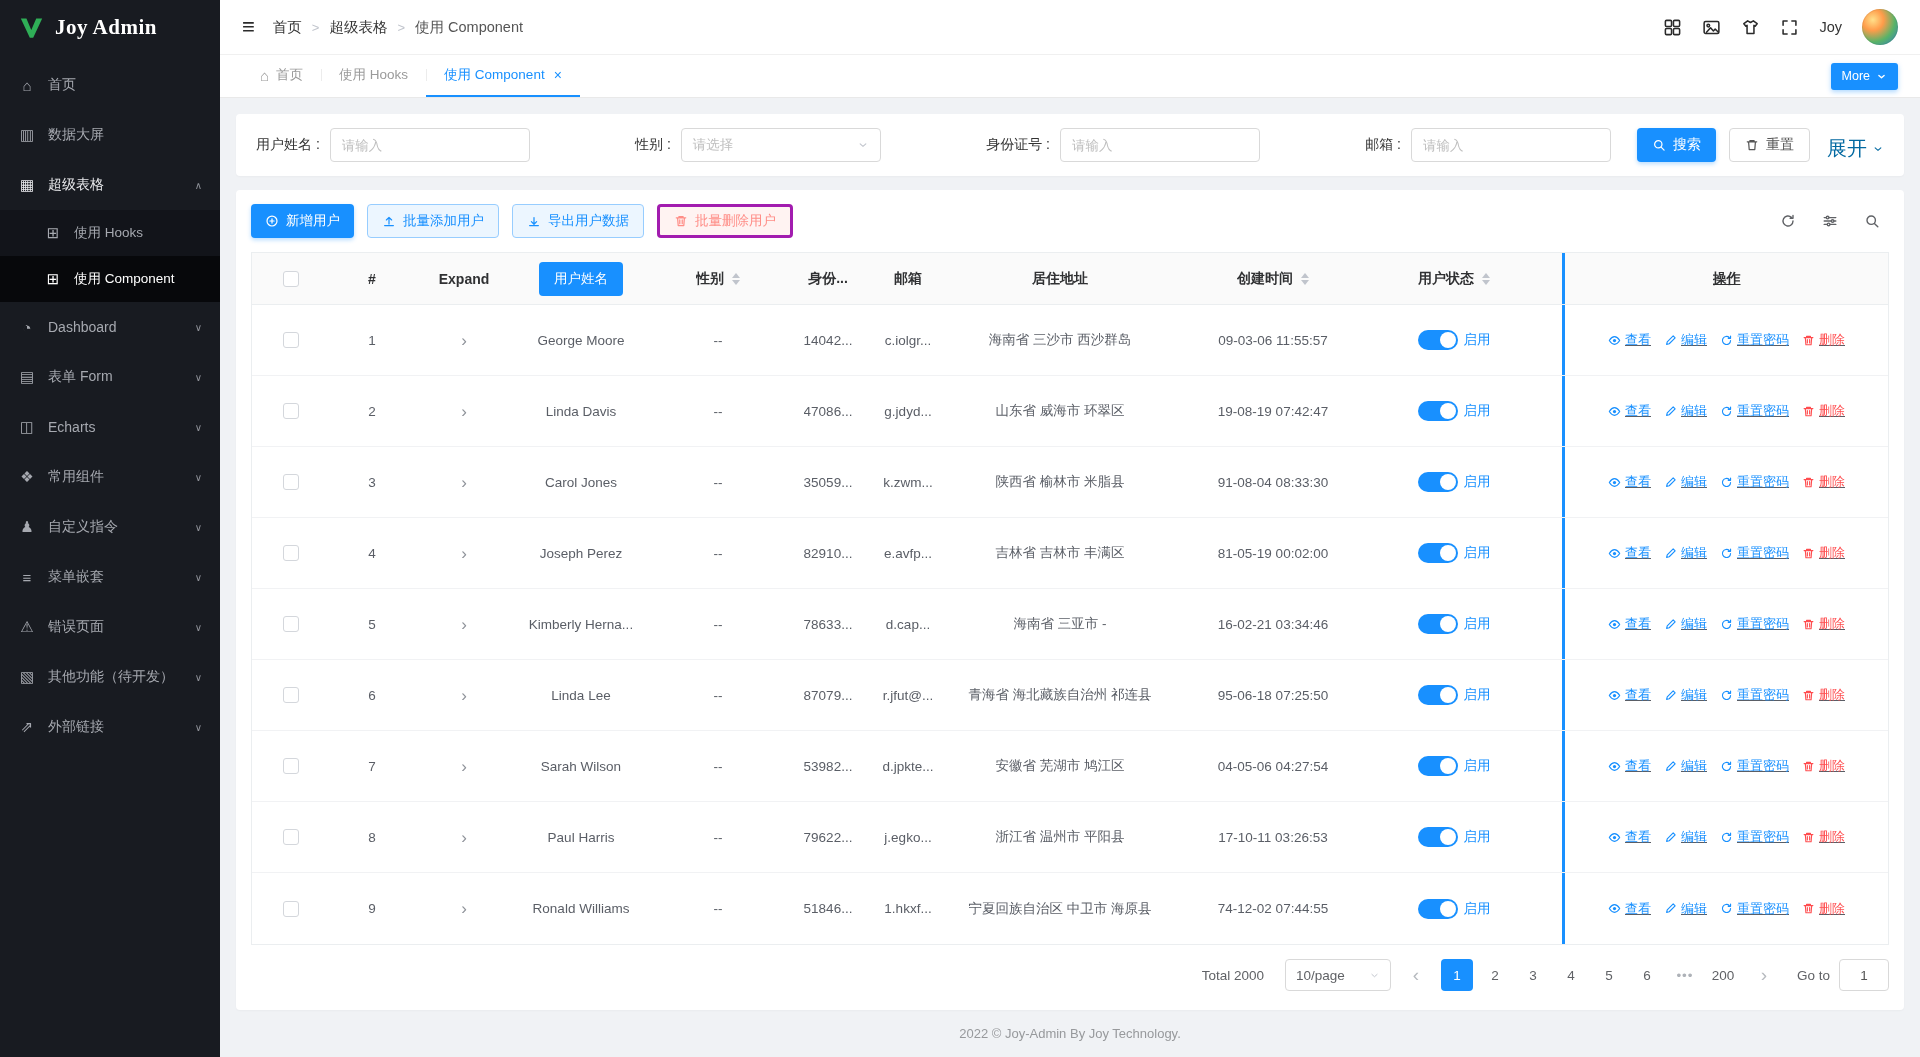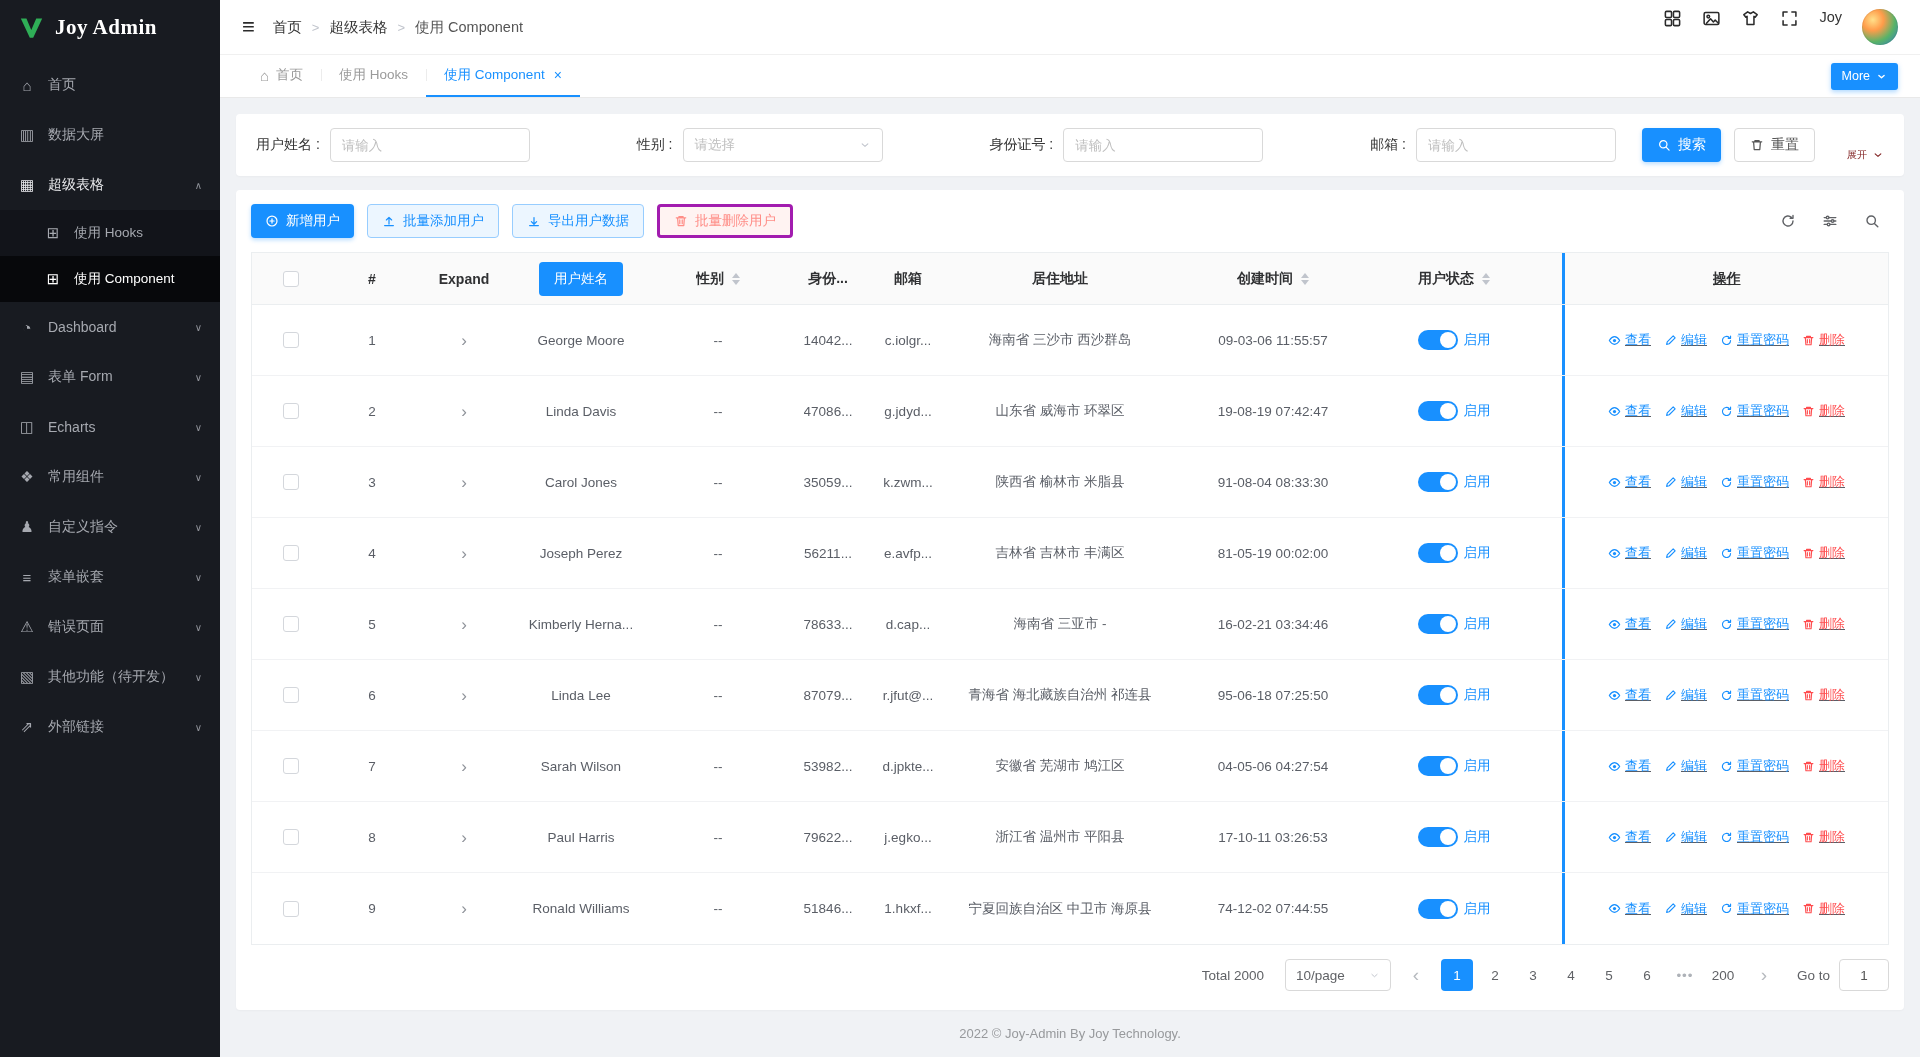"Joy" .topbar-right { align-items: flex-start -> center }
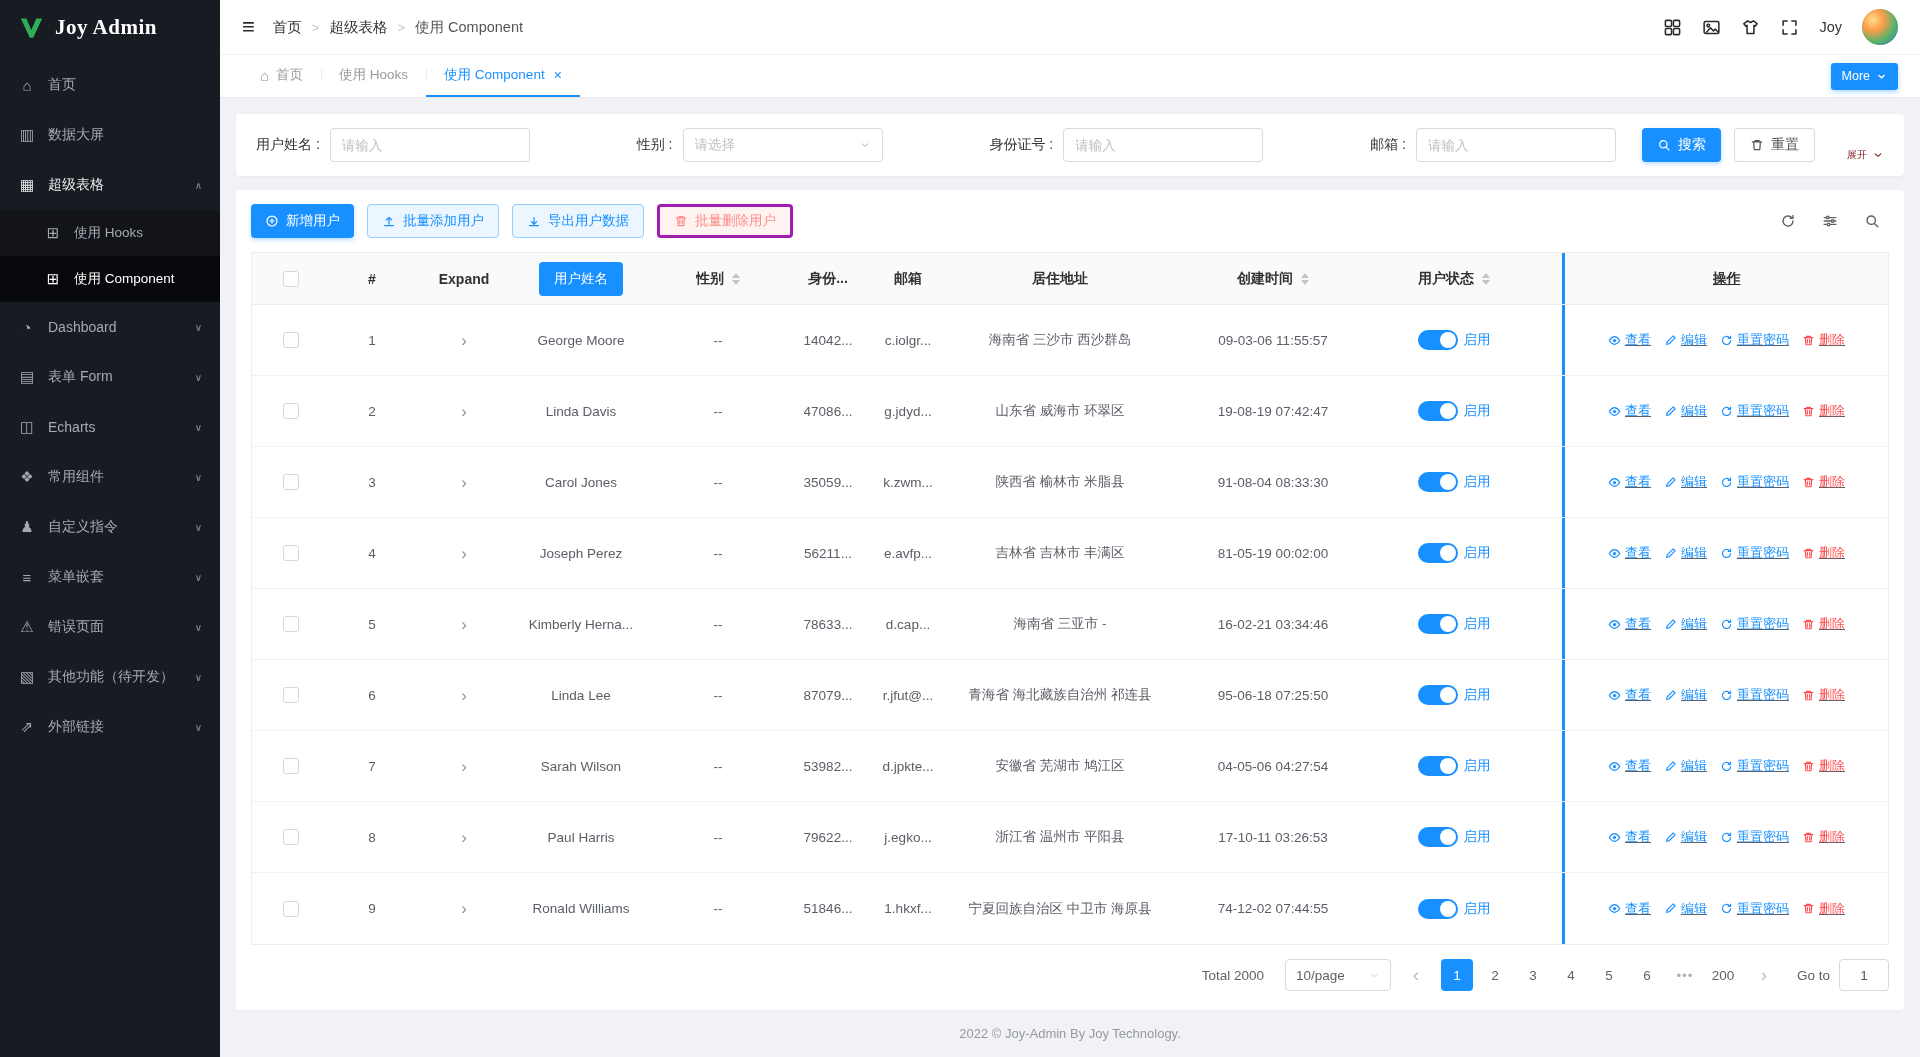"展开" .expand-link { color: #7f1d1d -> #0369a1; font-size: 10px -> 20px; margin-left: 19px -> 4px }
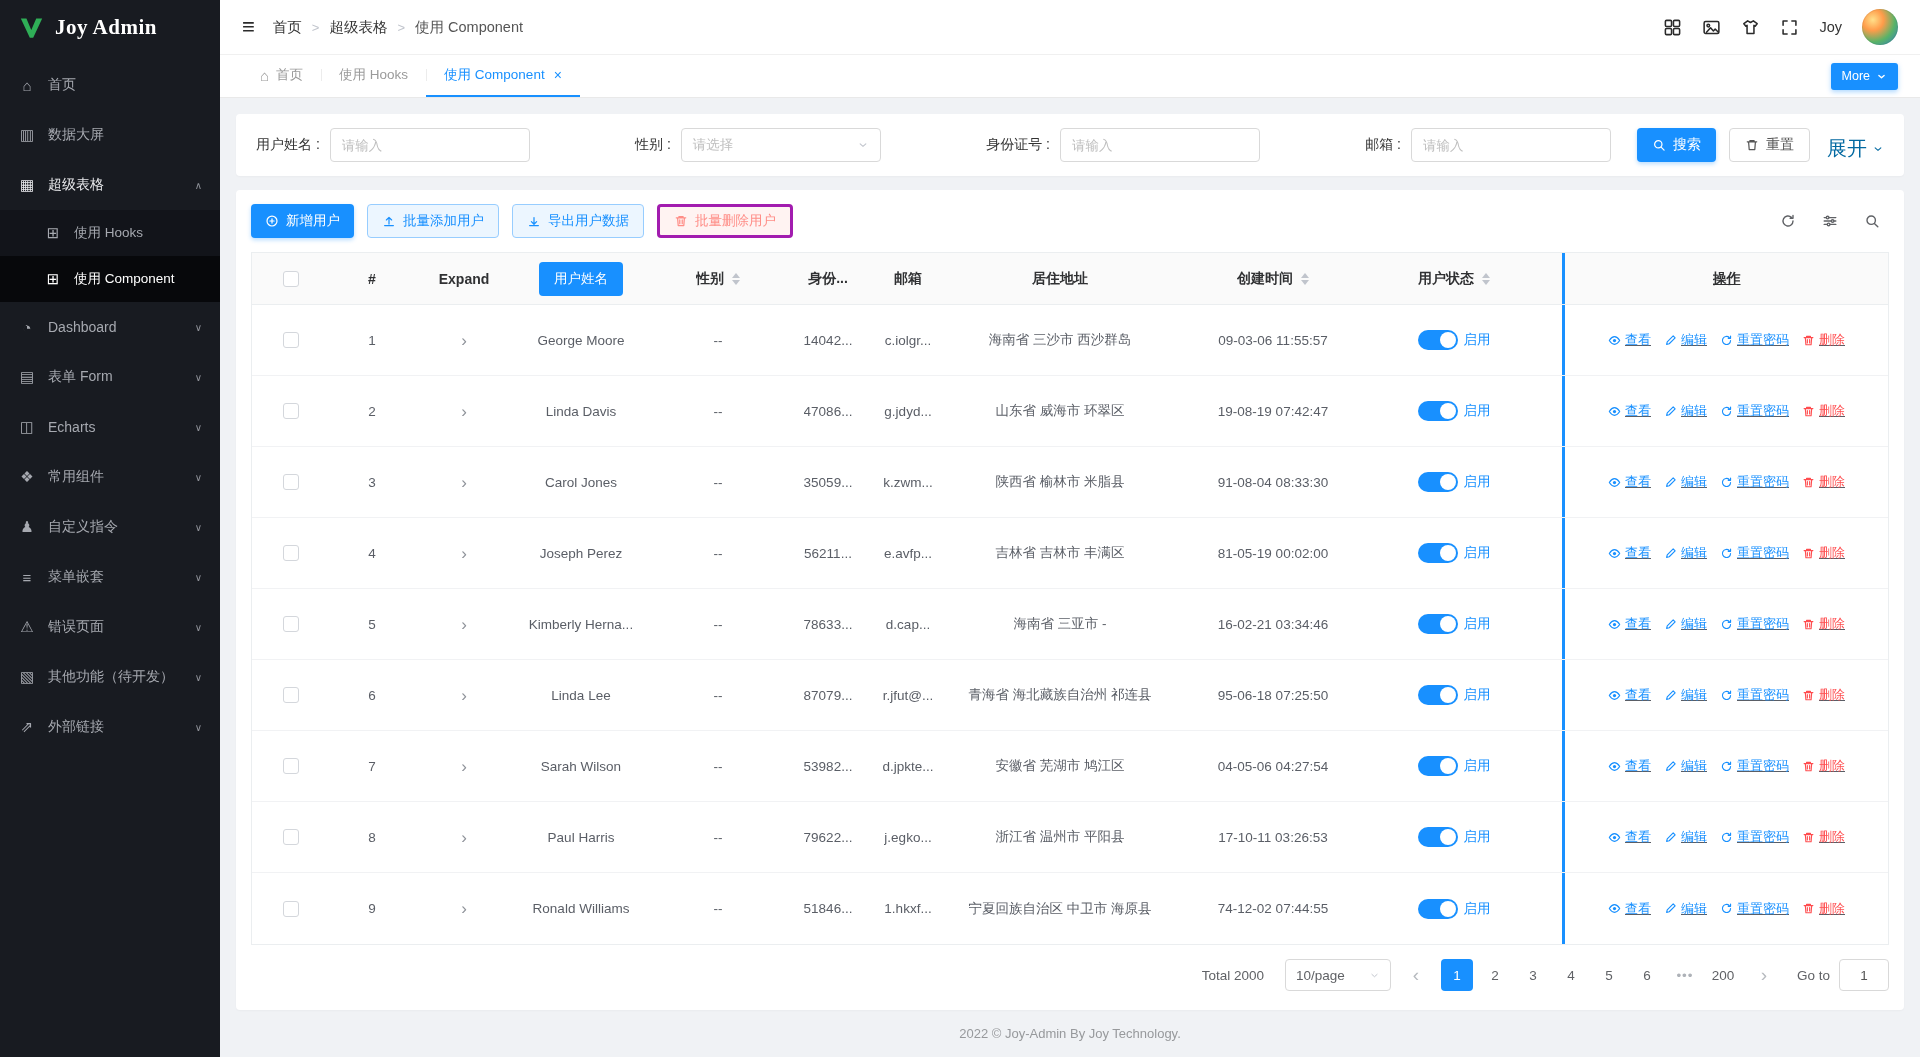"56211..." span.txt { text: 56211 -> 82910 }
